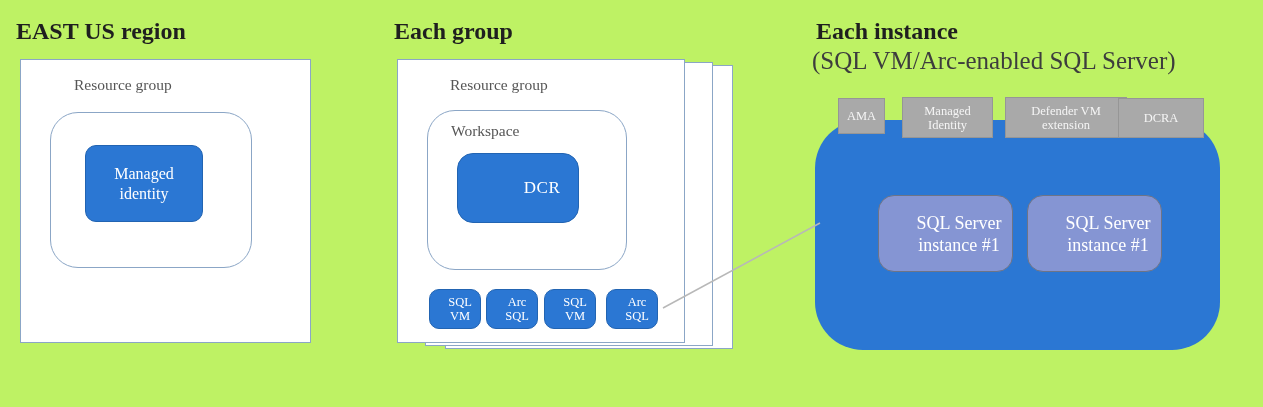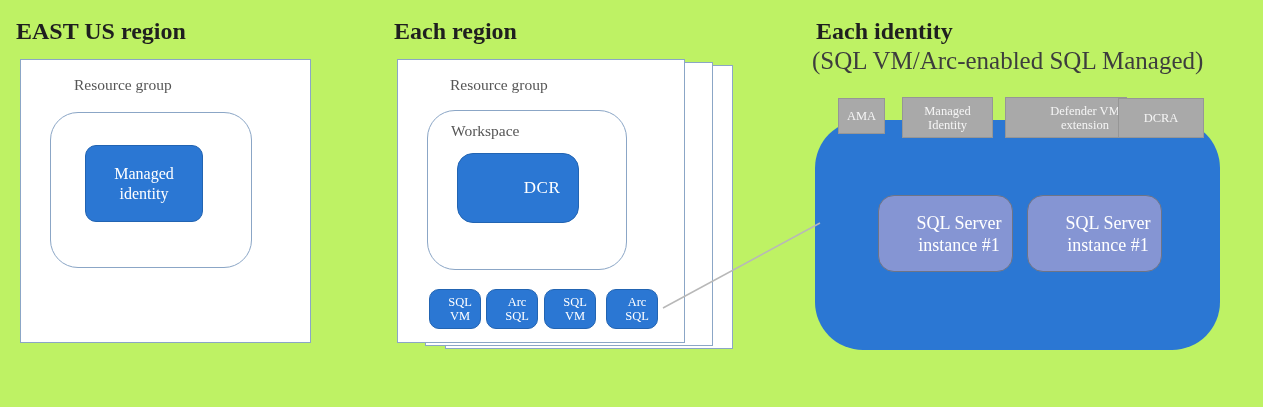"Each region" div.panel-title { text: region -> group }
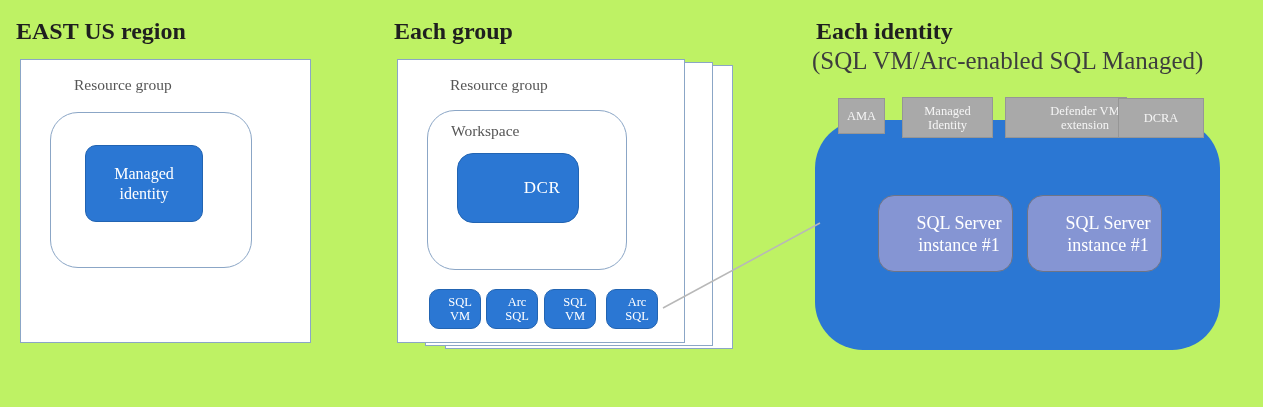"Each identity" div.panel-title { text: identity -> instance }
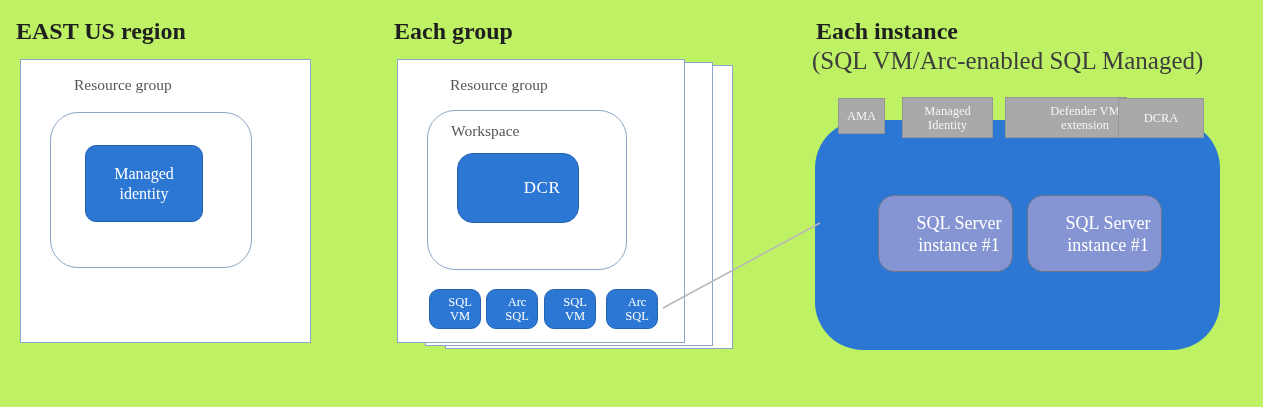"(SQL VM/Arc-enabled SQL Managed)" div.panel-subtitle { text: Managed -> Server }
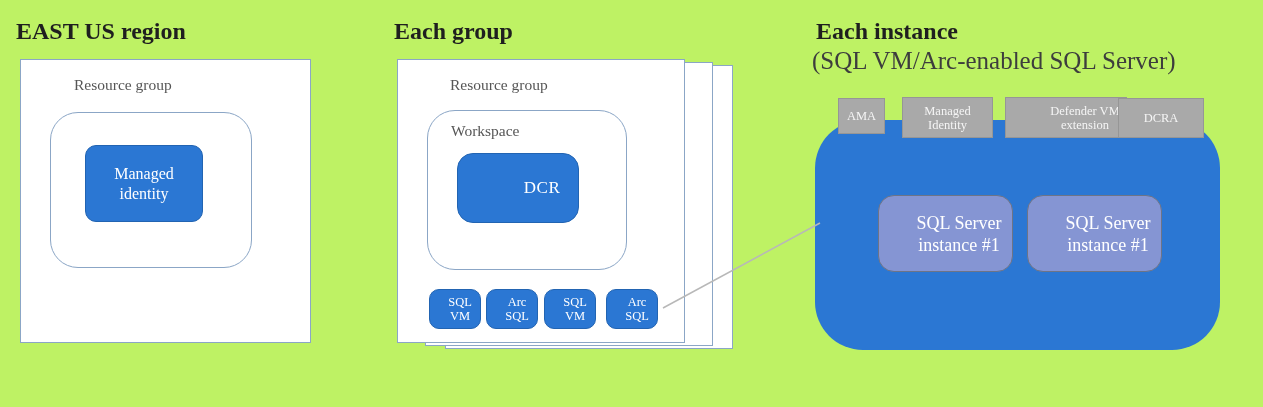"Defender VM extension" div.ext-tab { justify-content: flex-end -> none }
